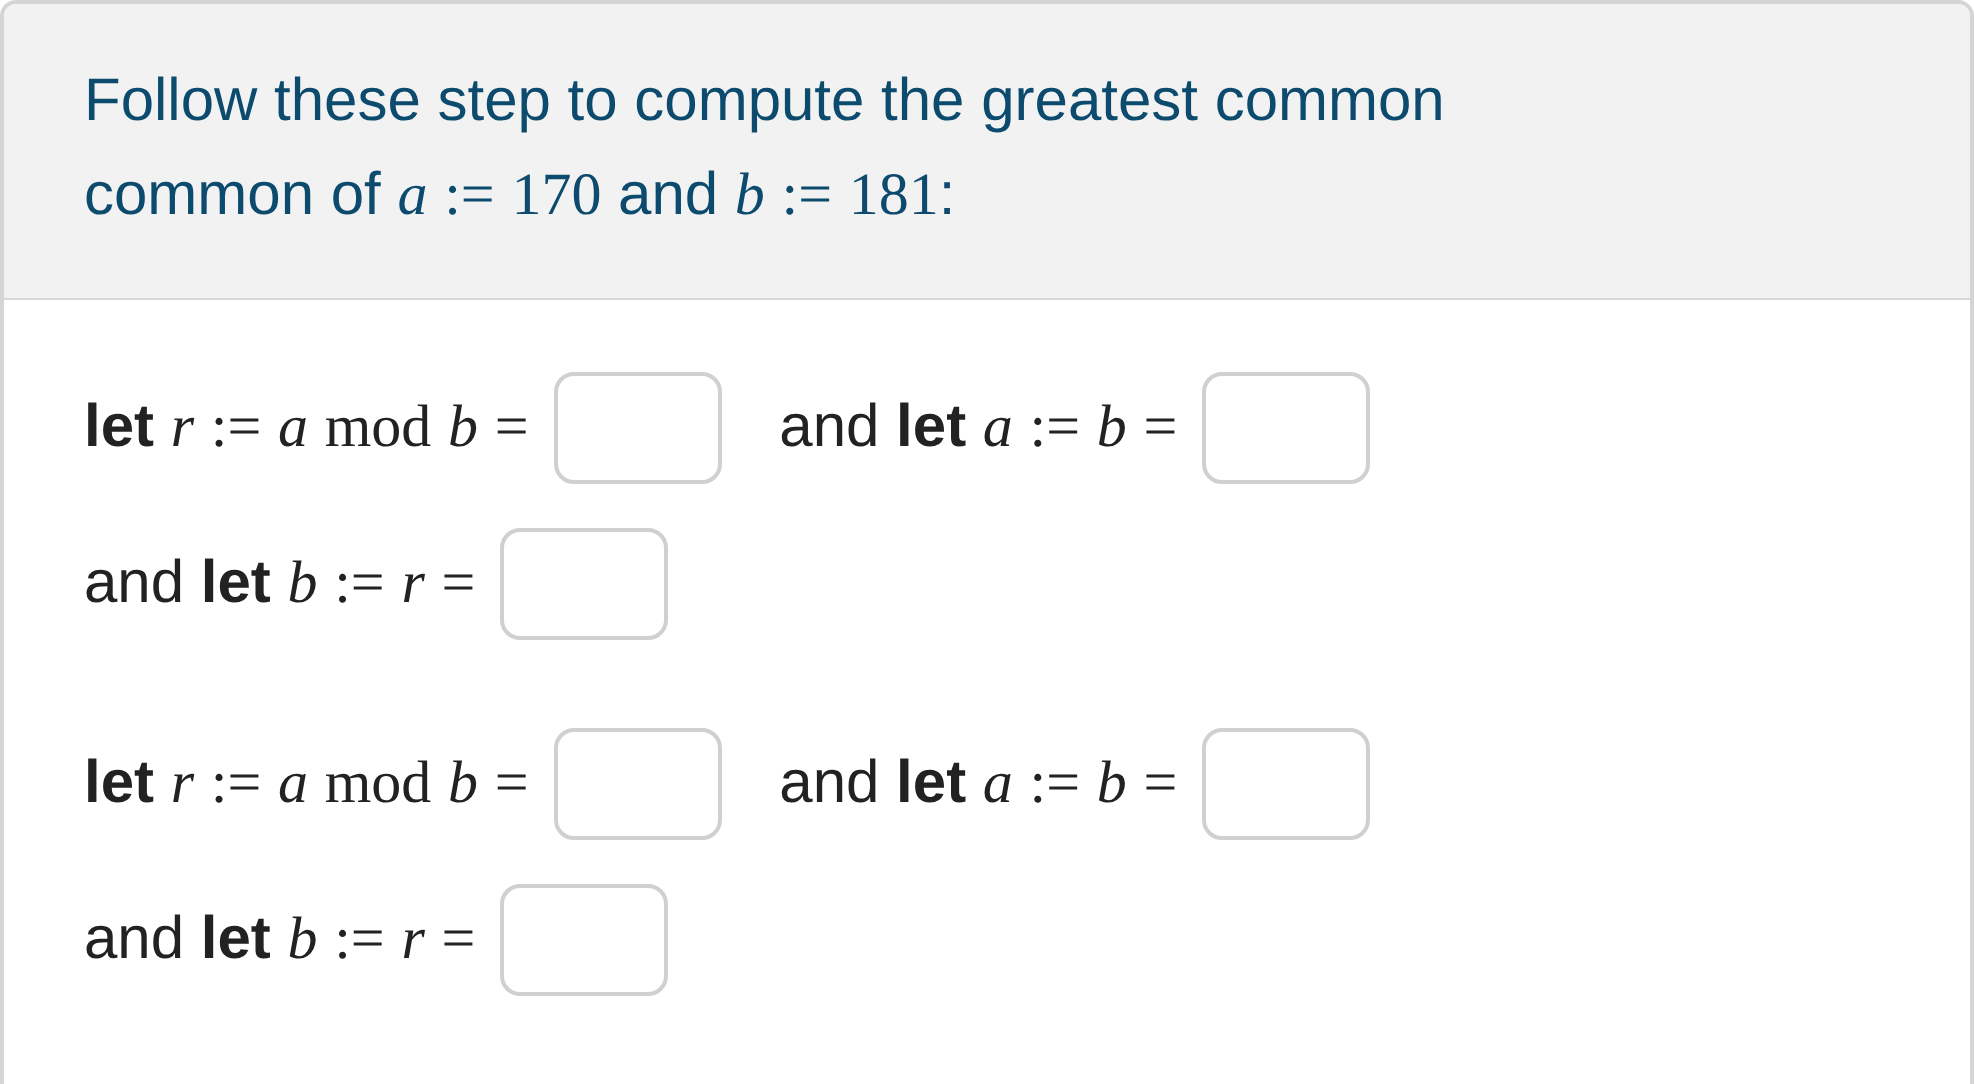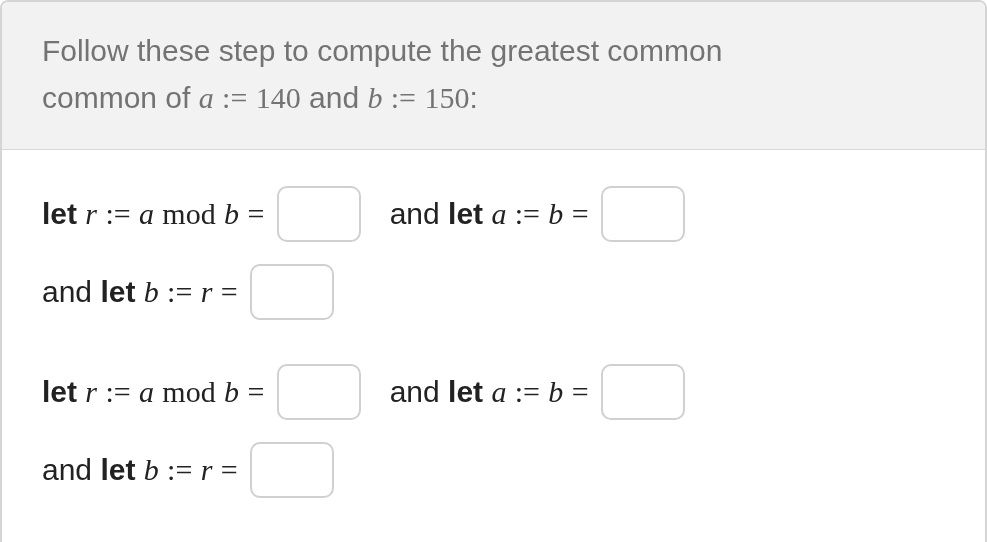"Follow these step to compute" .header { color: #737373 -> #0c4a6e }
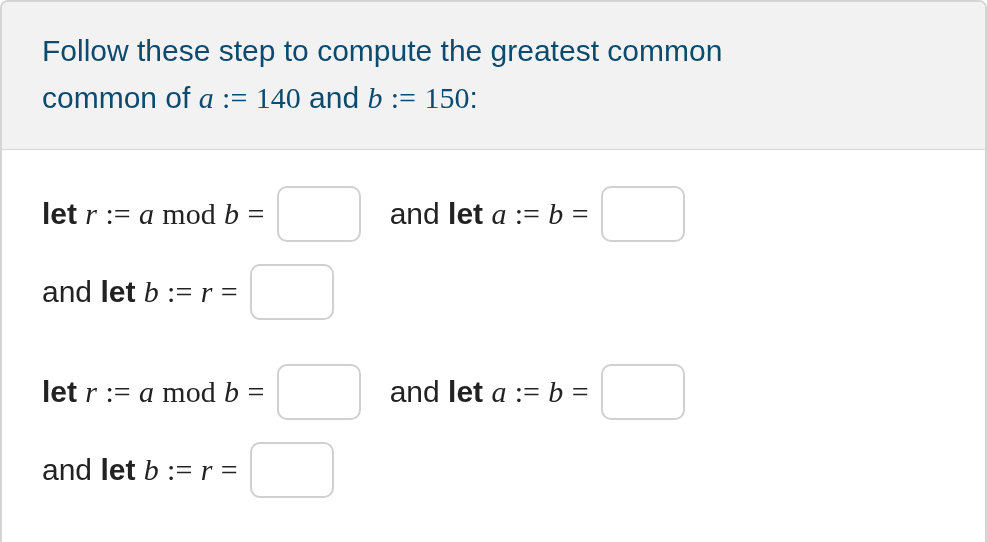"140" span.mo { text: 140 -> 170 }
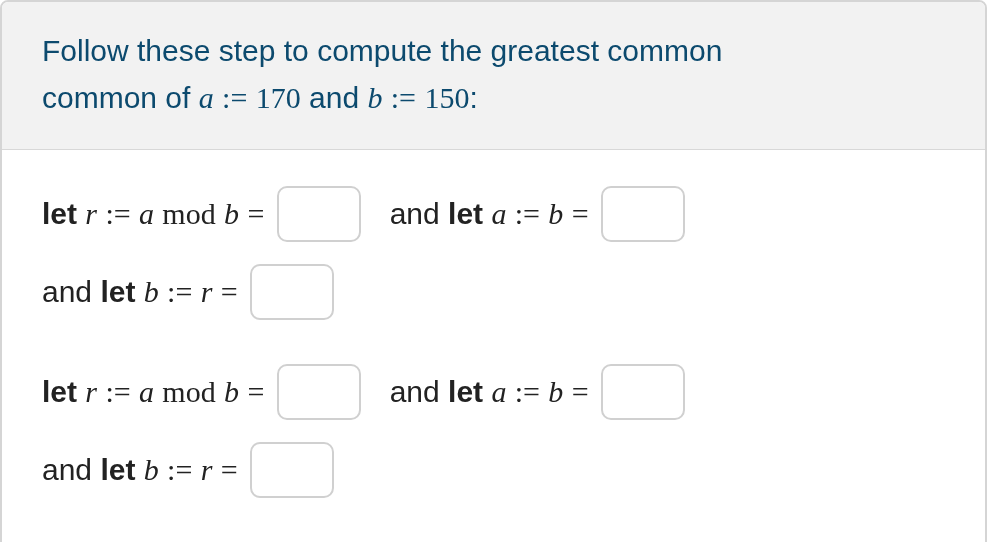"150" span.mo { text: 150 -> 181 }
